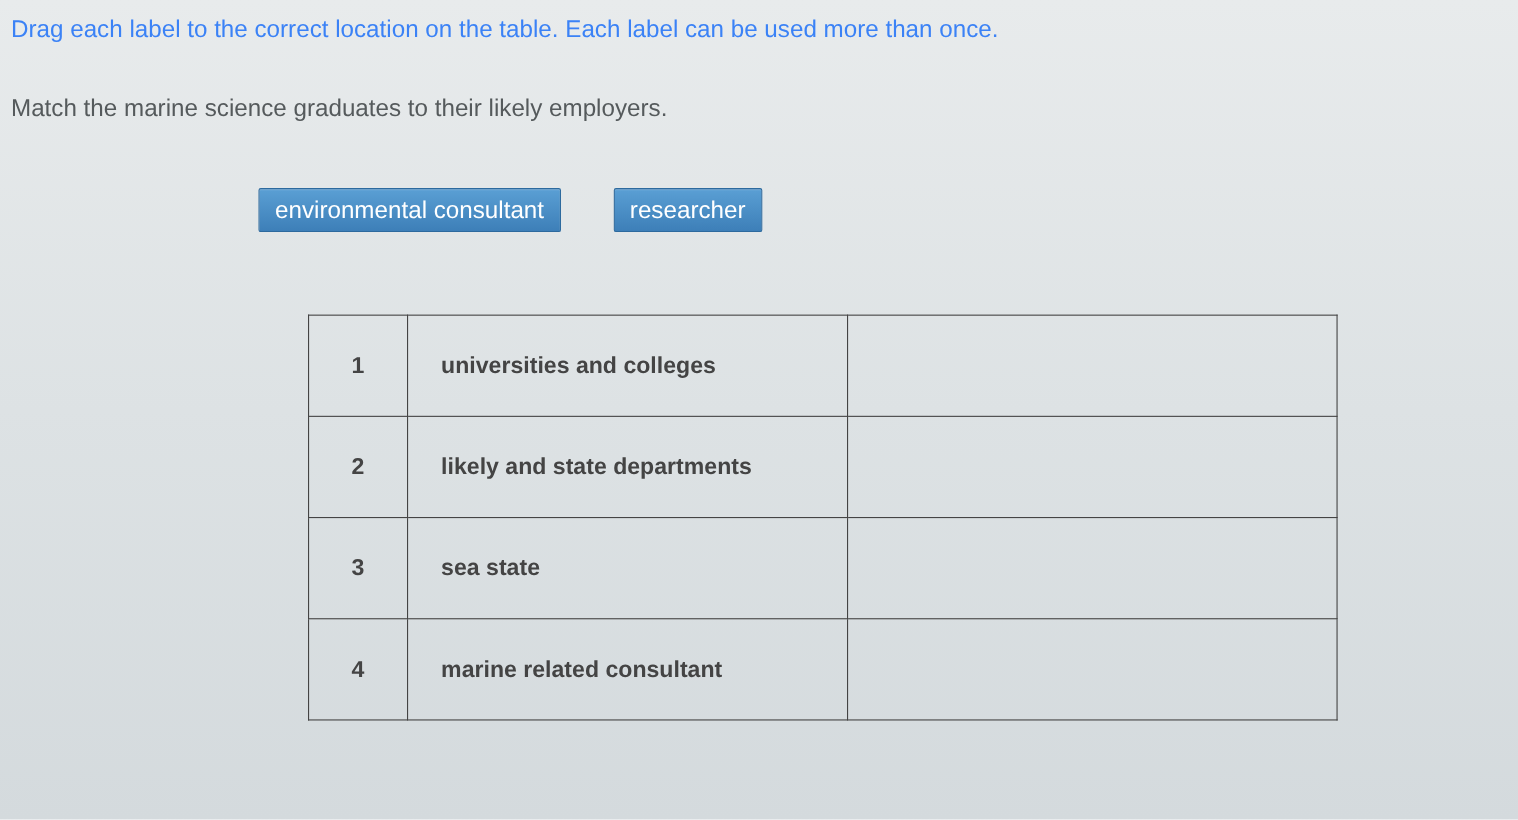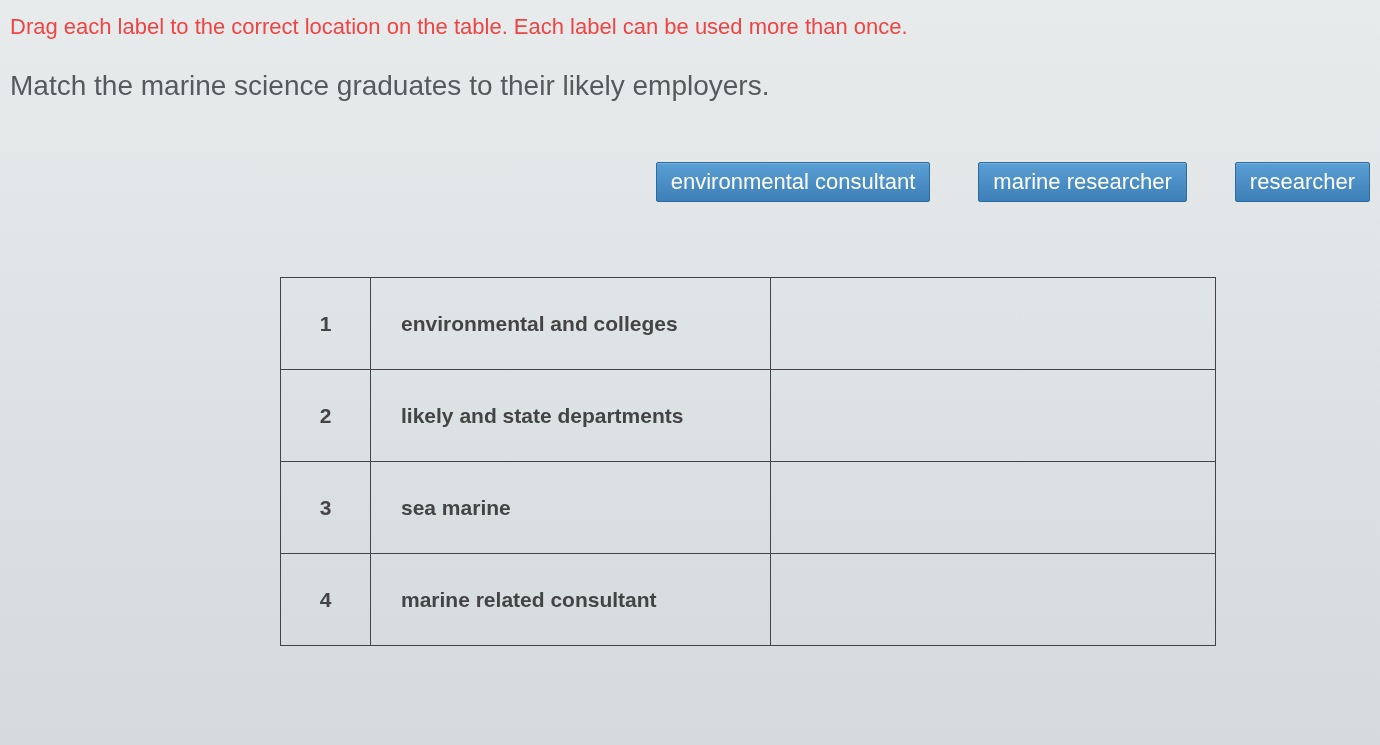"Drag each label to the" .instruction { color: #ef4444 -> #3b82f6; margin: 0 0 30px 0 -> 0 0 45px 0 }
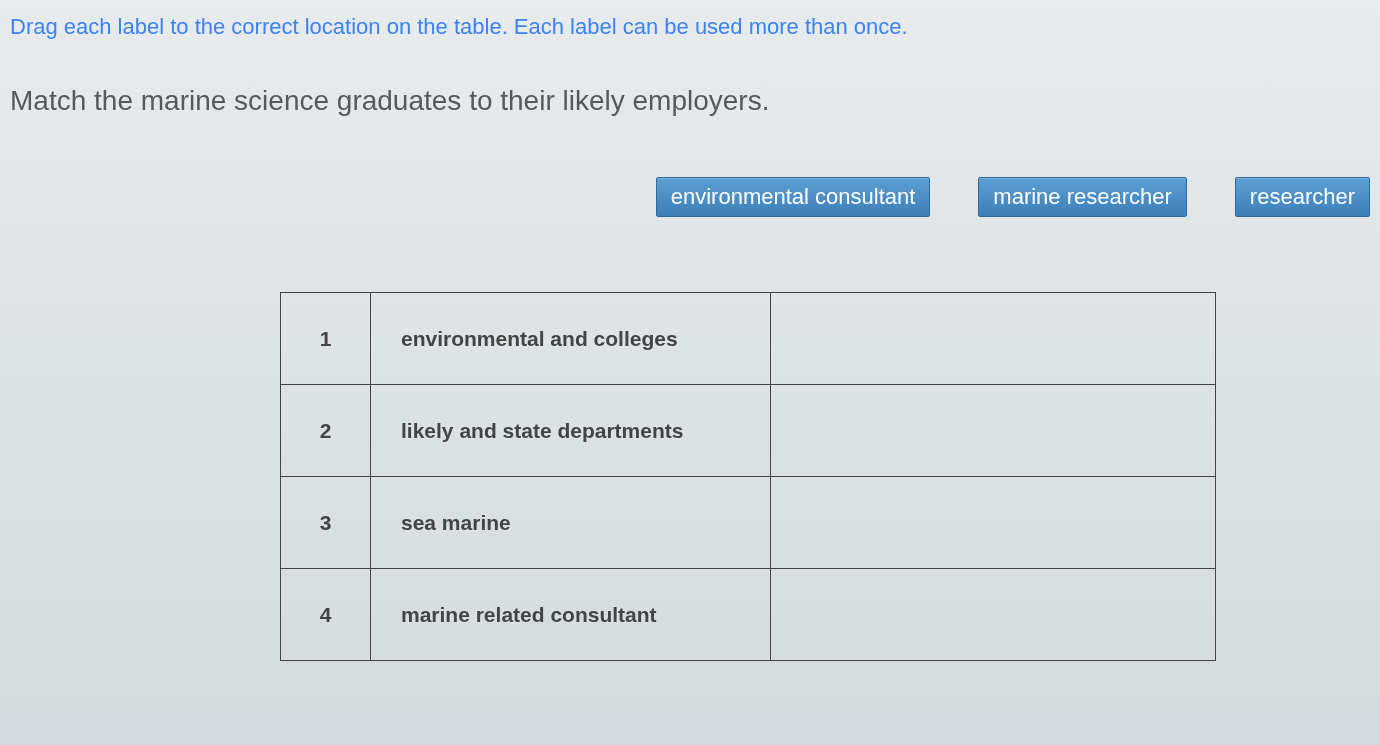"Match the marine science graduates" .prompt { font-size: 28px -> 22px }
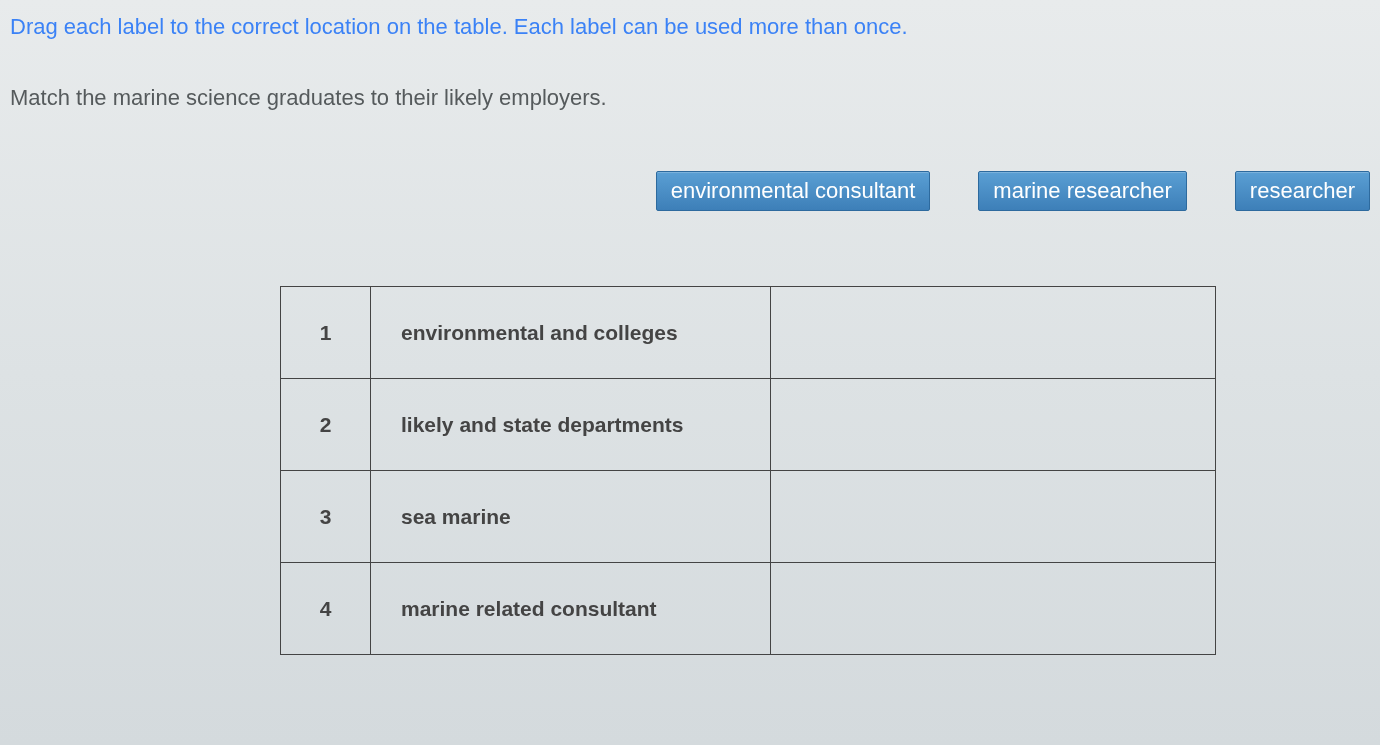"environmental consultant" .labels-row { justify-content: flex-end -> none }
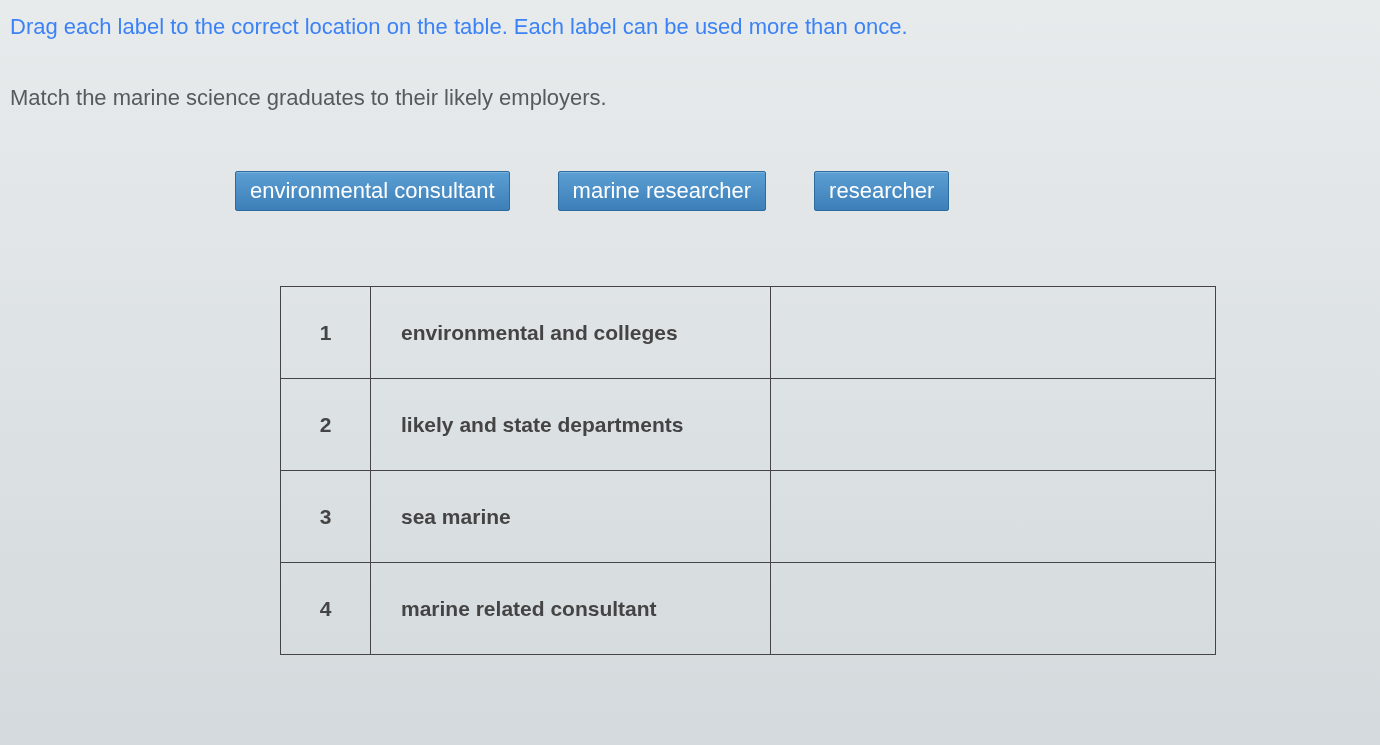"marine researcher" div.drag-label { html: <div>marine researcher</div> -> none }
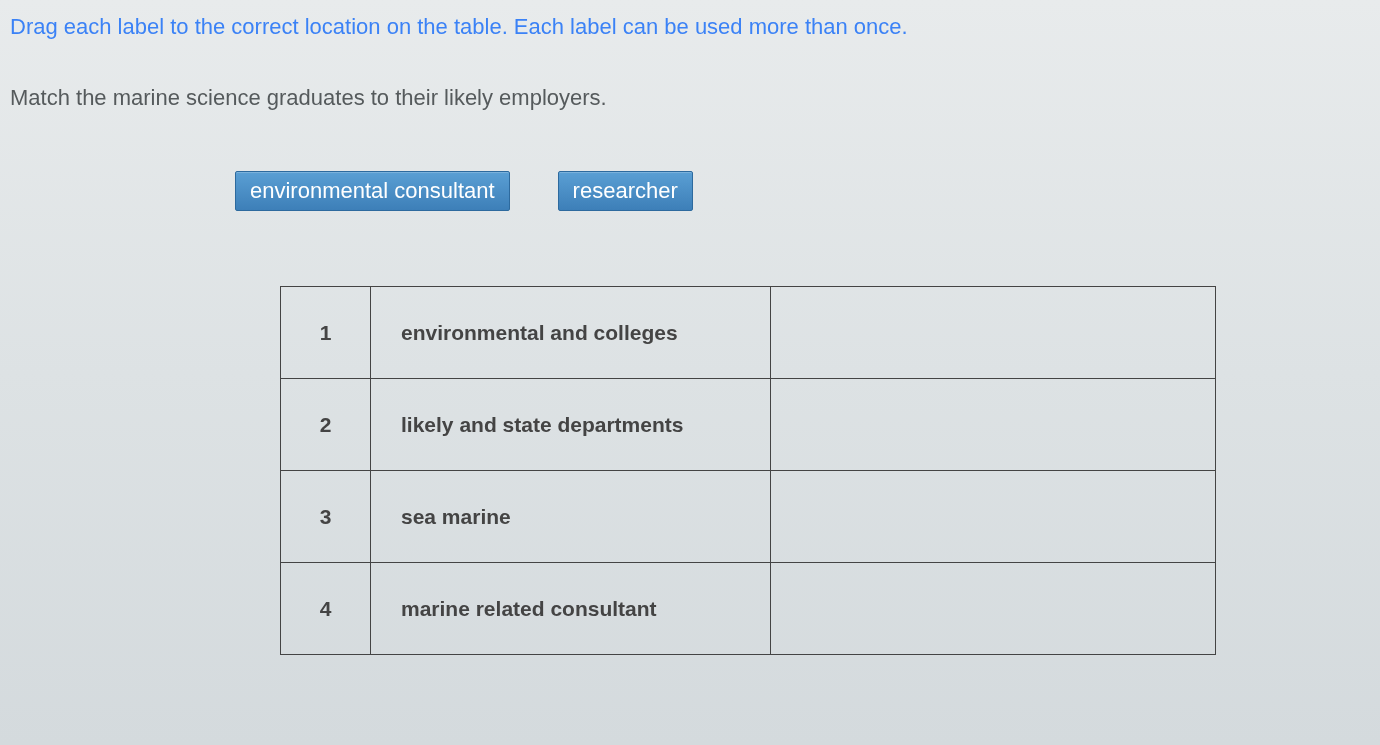"environmental and colleges" td.col-desc { text: environmental -> universities }
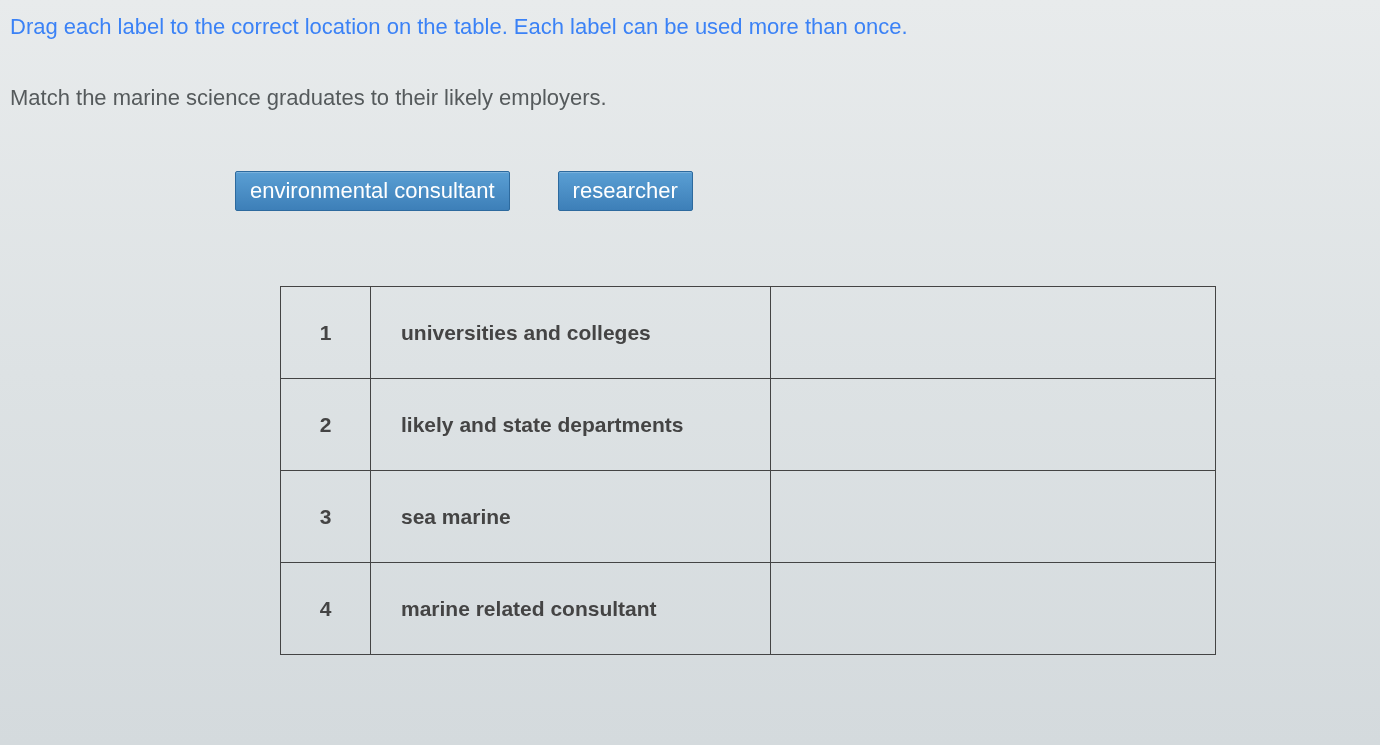"sea marine" td.col-desc { text: marine -> state }
